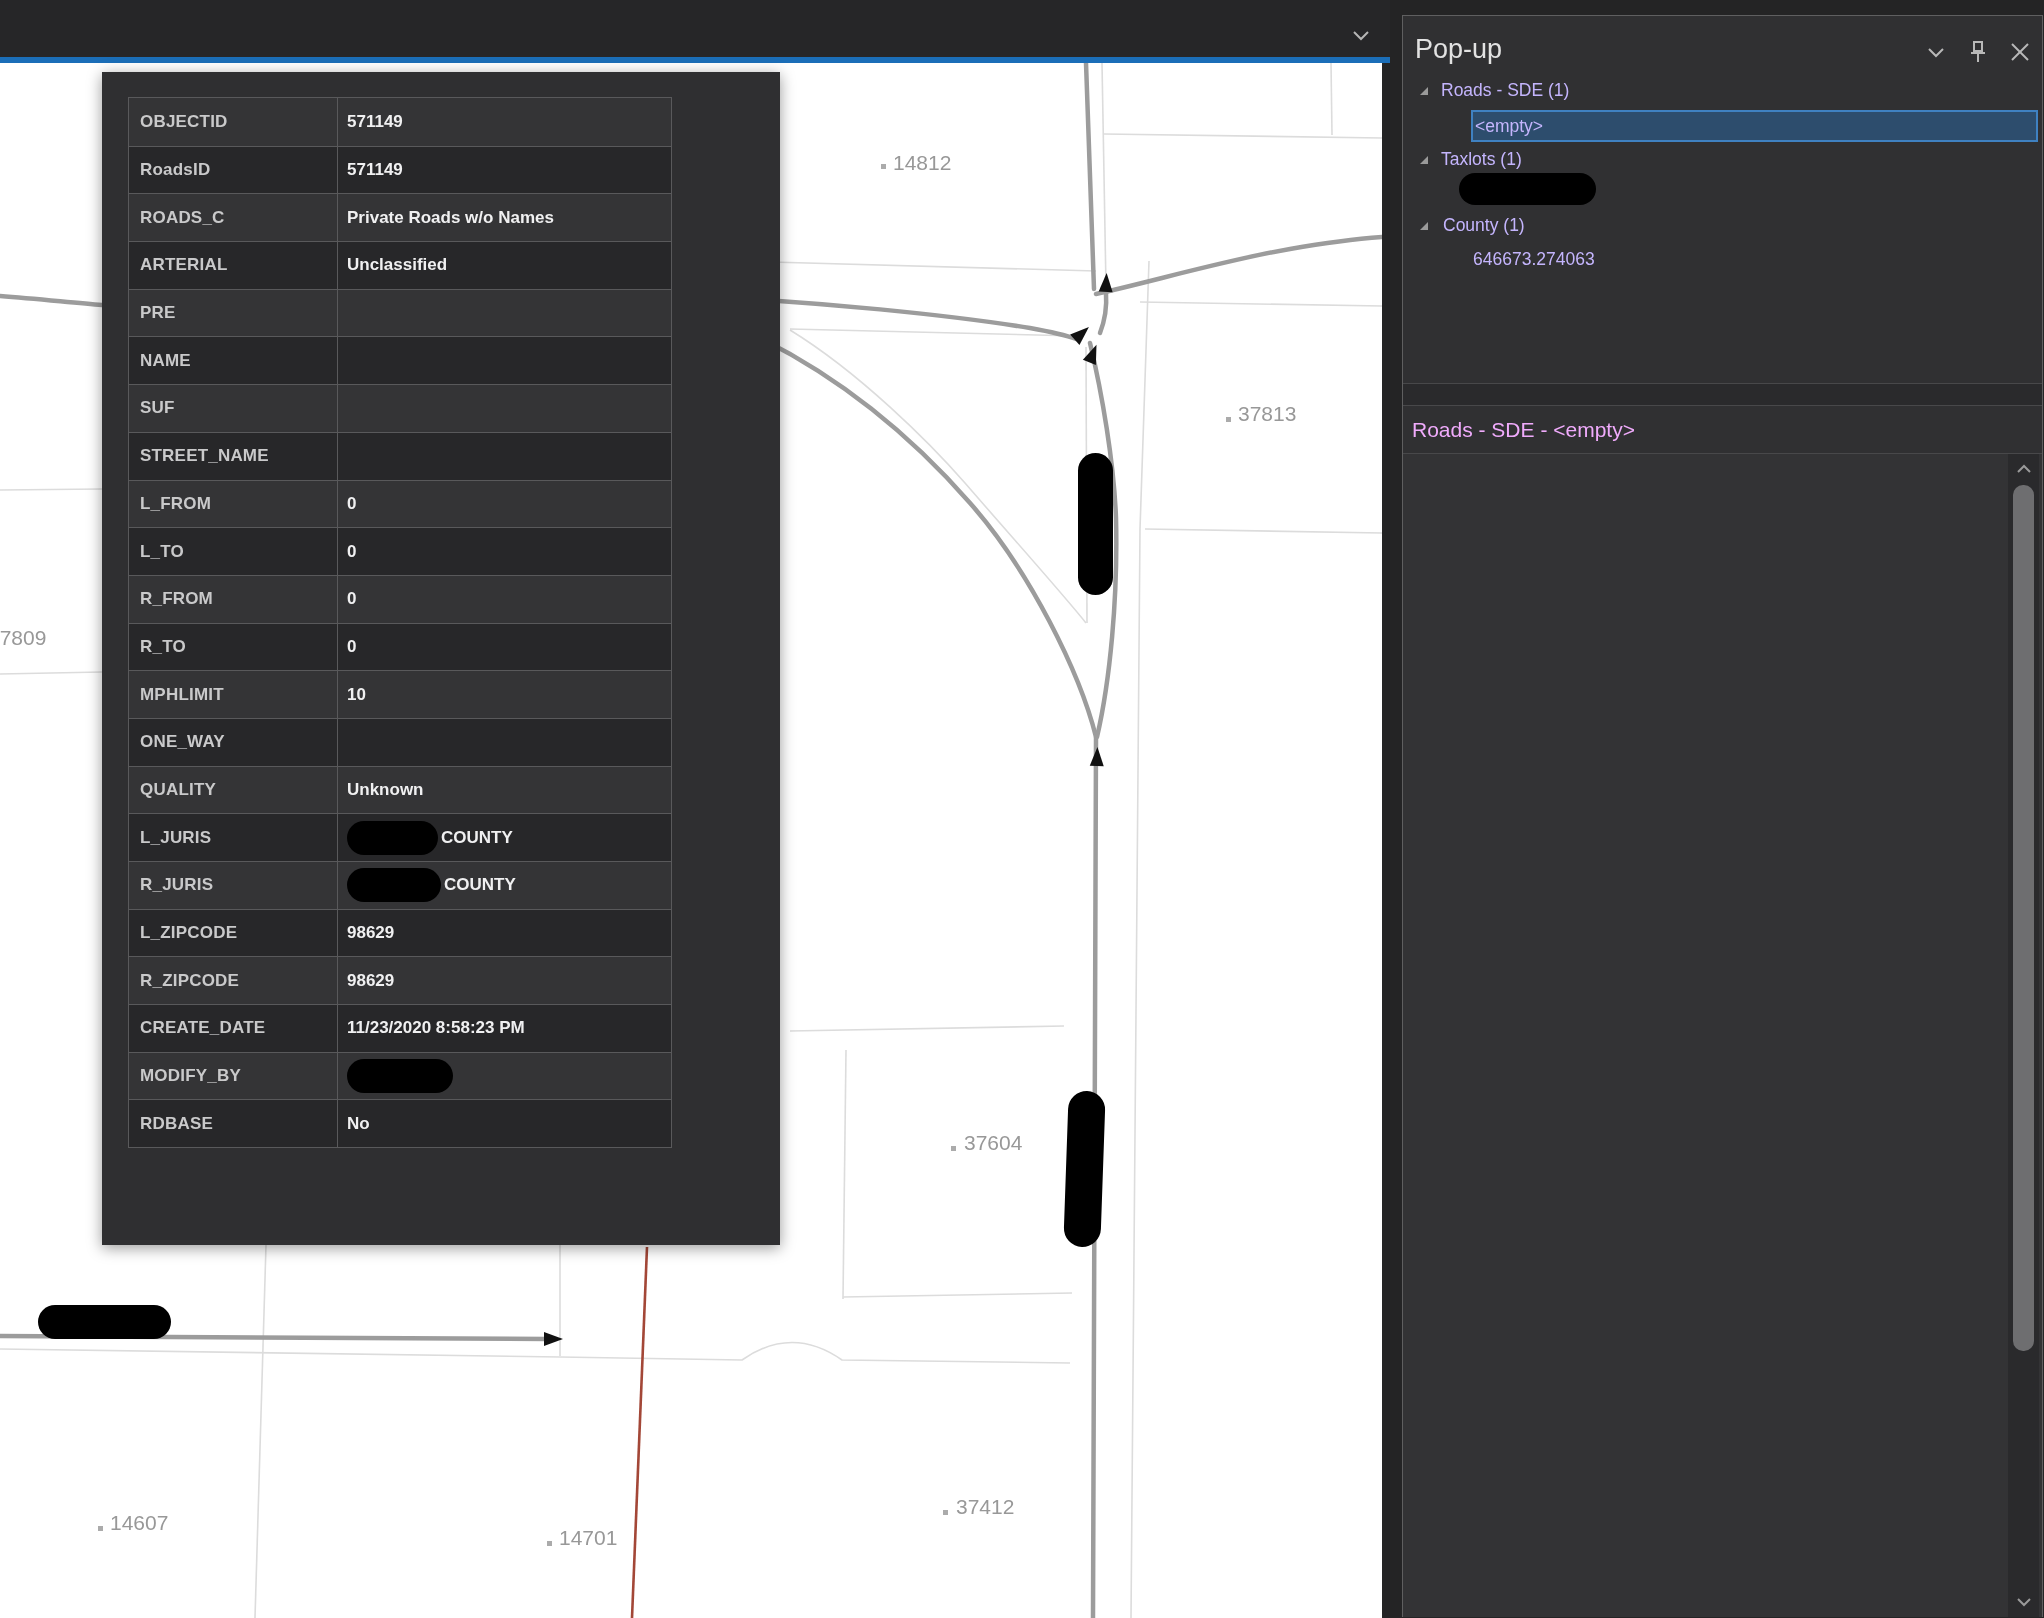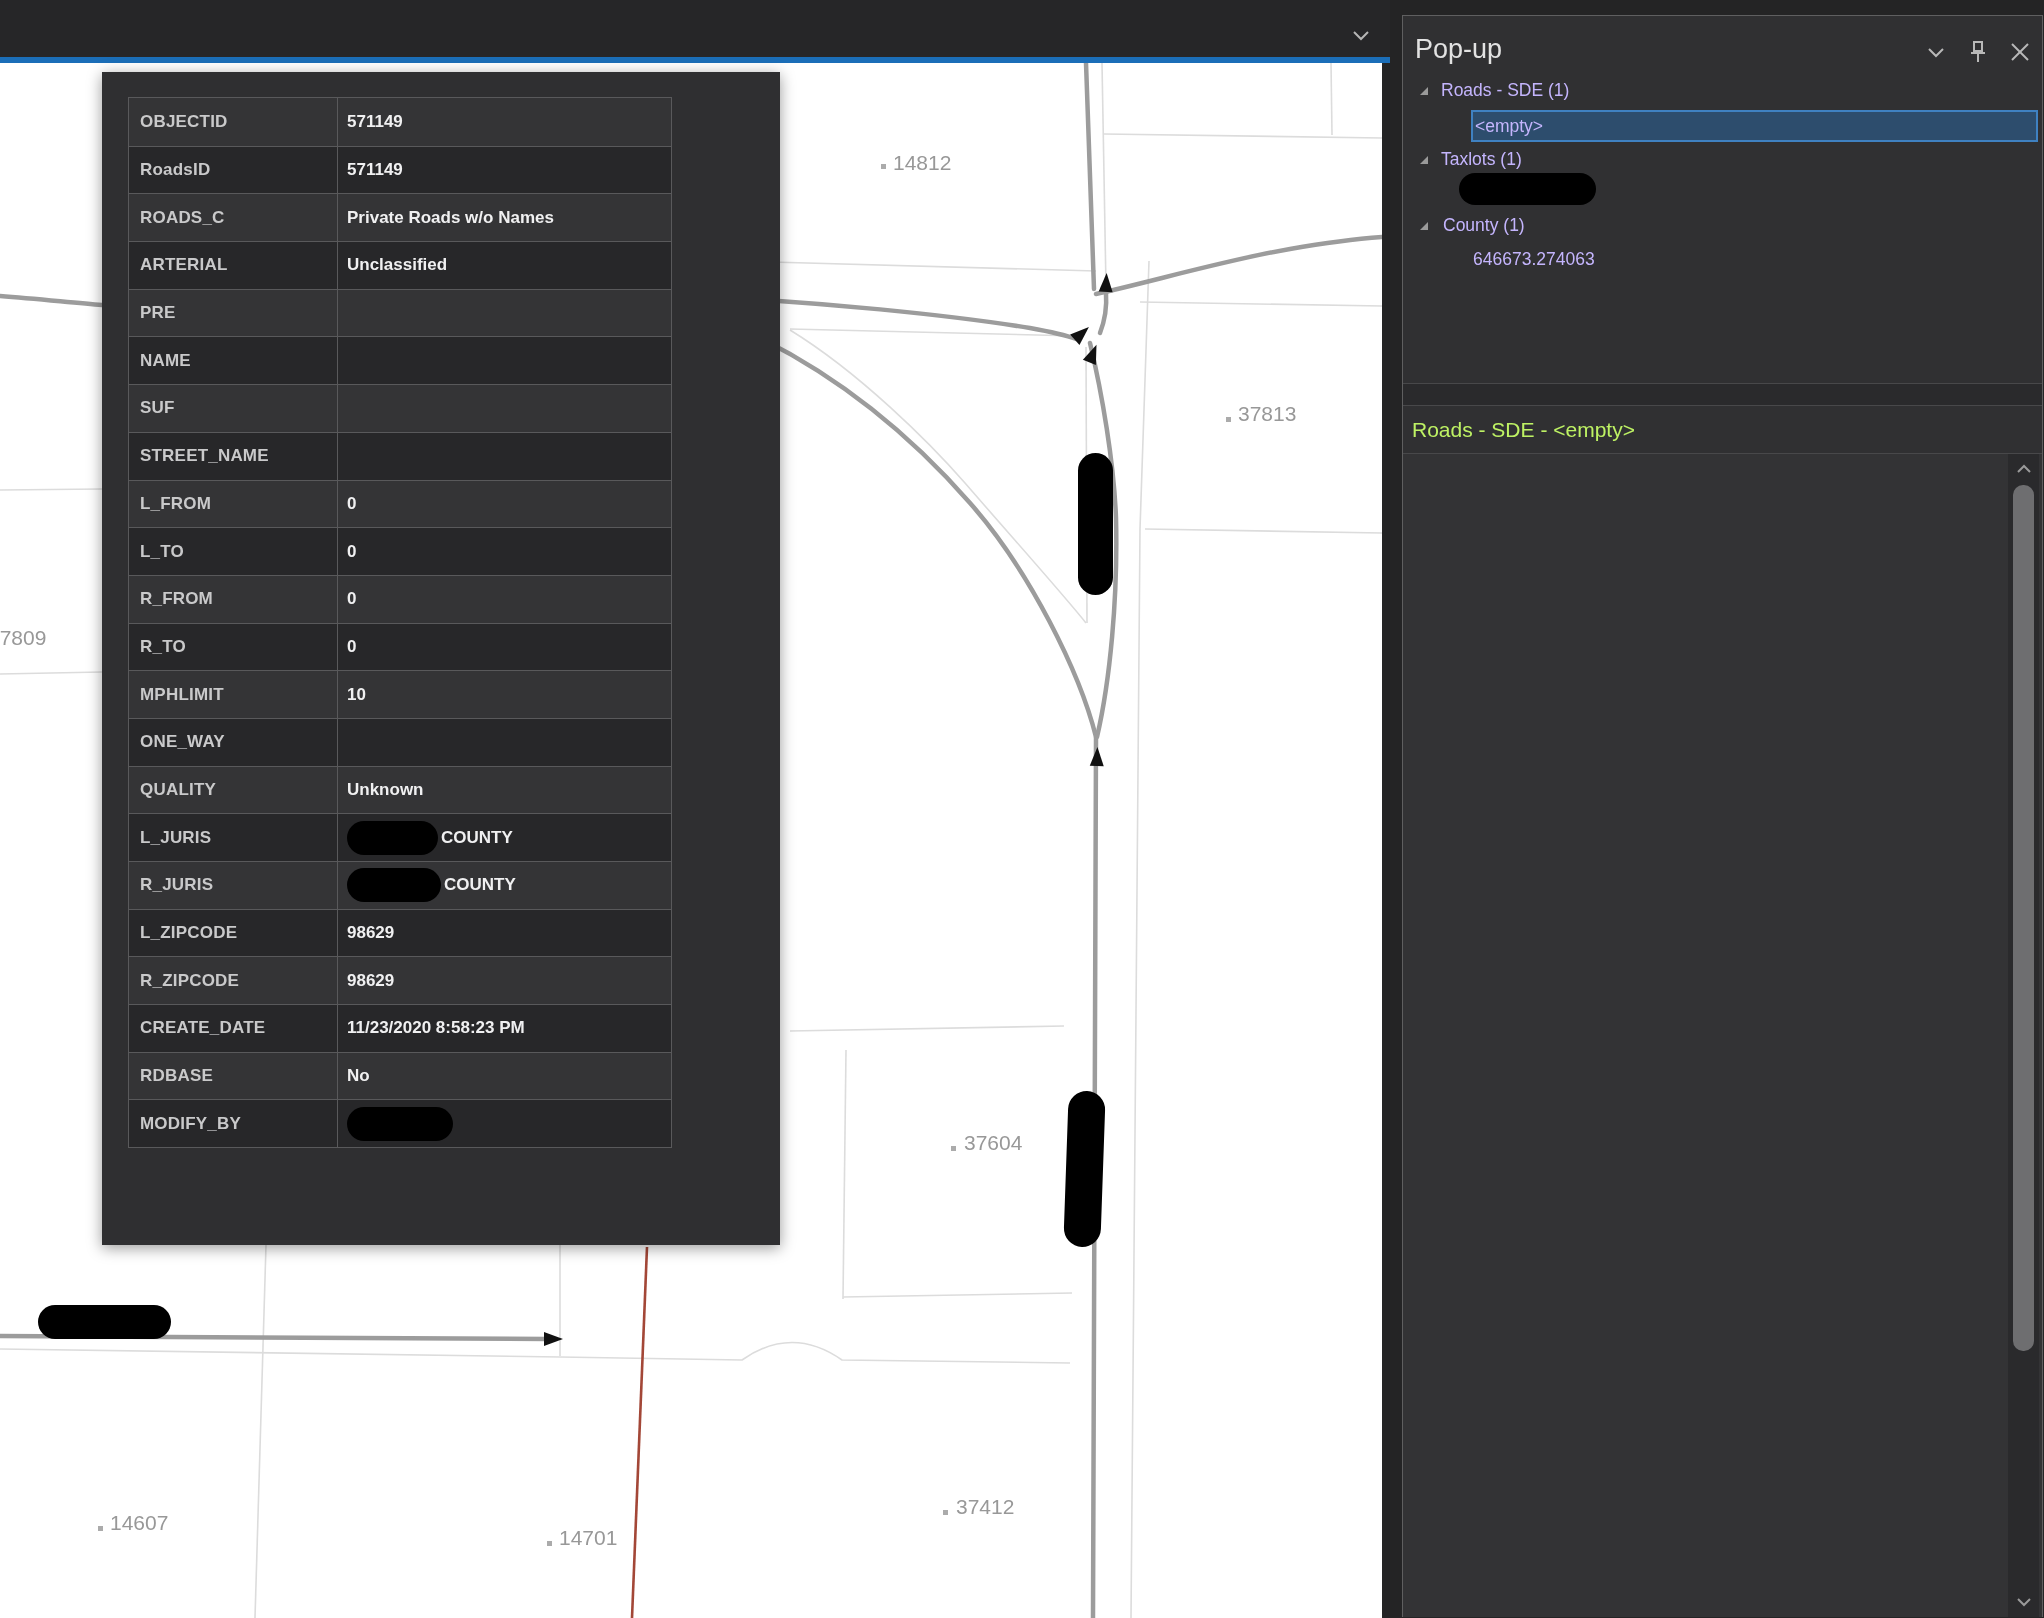"Roads - SDE - <empty>" .sec-header span { color: #bef264 -> #f0abfc }
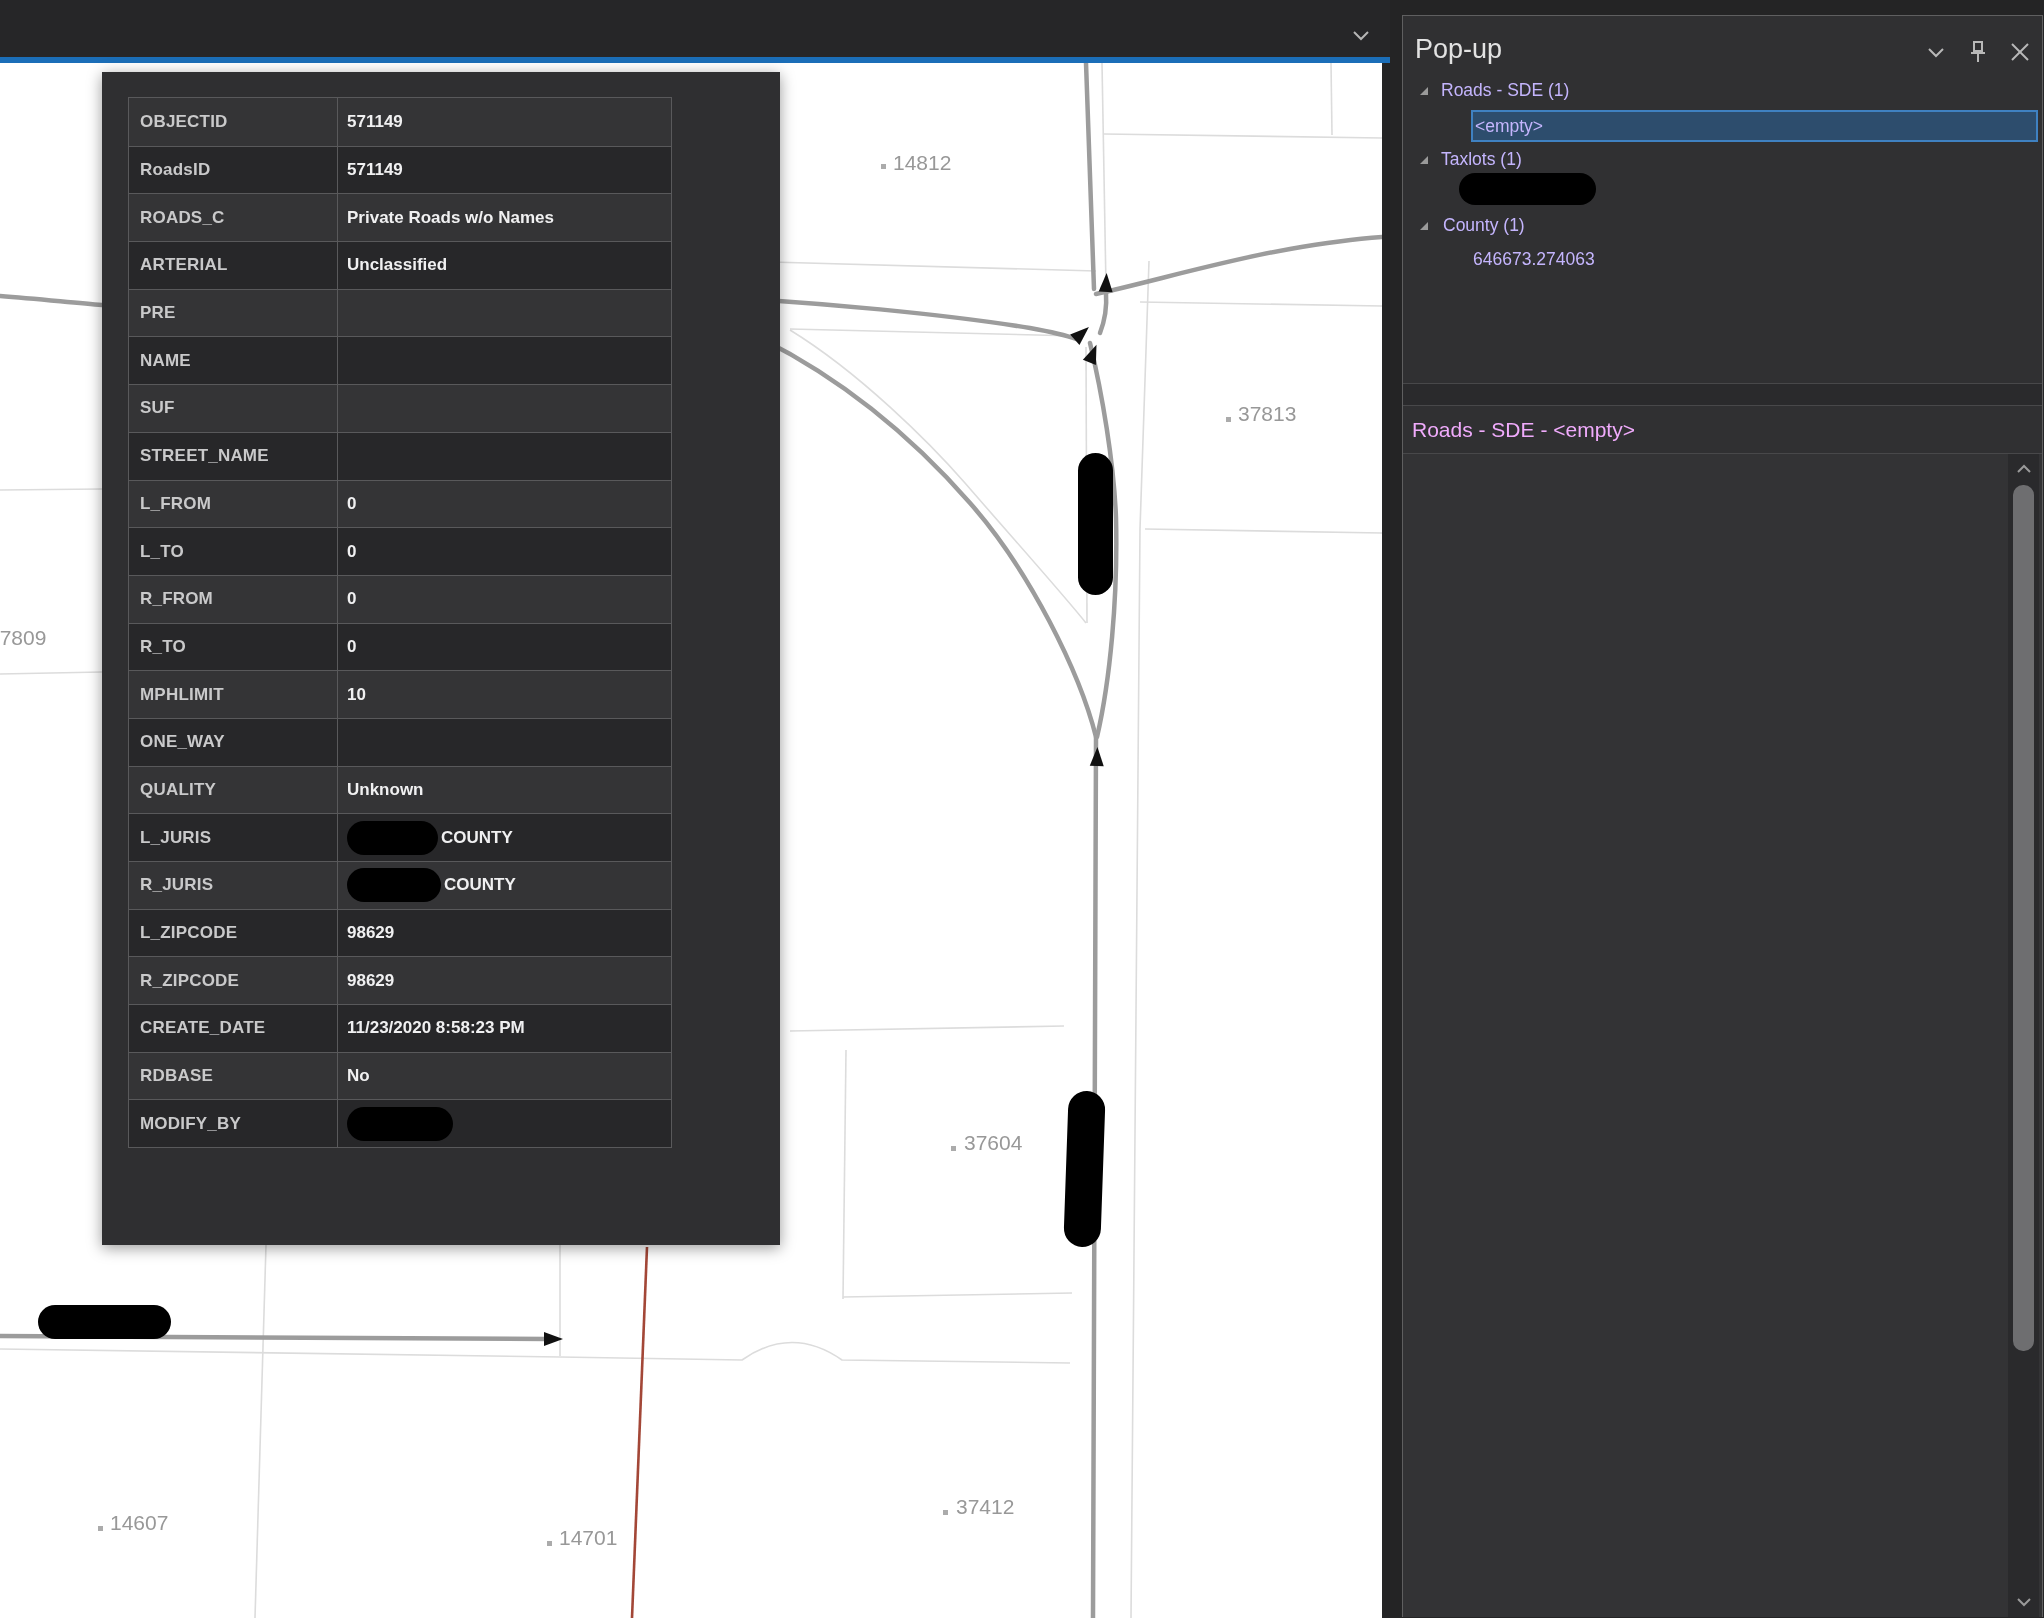"RDBASE" div.trow { order: before "MODIFY_BY" -> after "MODIFY_BY" }
